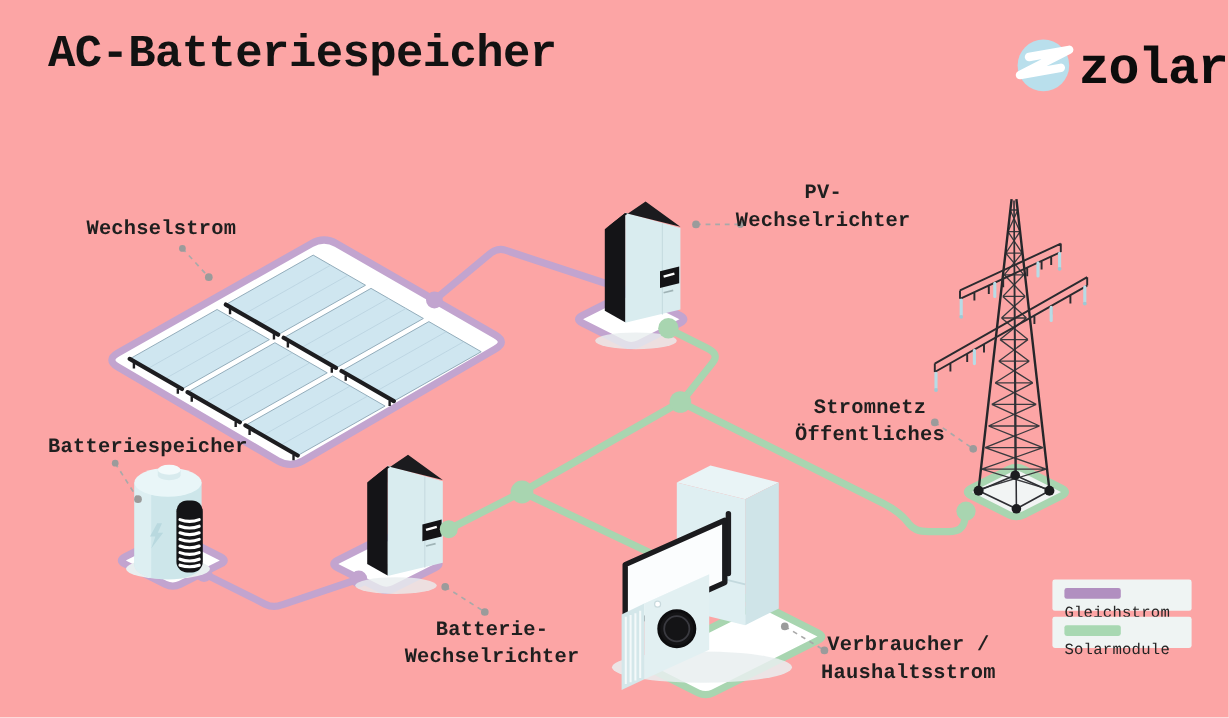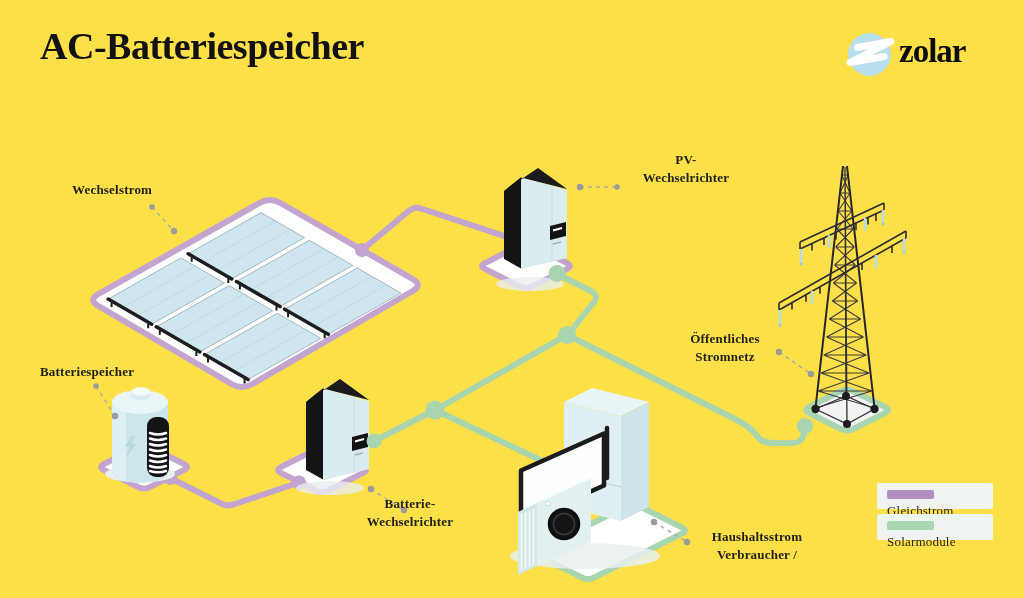"AC-Batteriespeicher" .canvas { background: #fde047 -> #fca5a5; font-family: Liberation Serif, serif -> Liberation Mono, monospace }
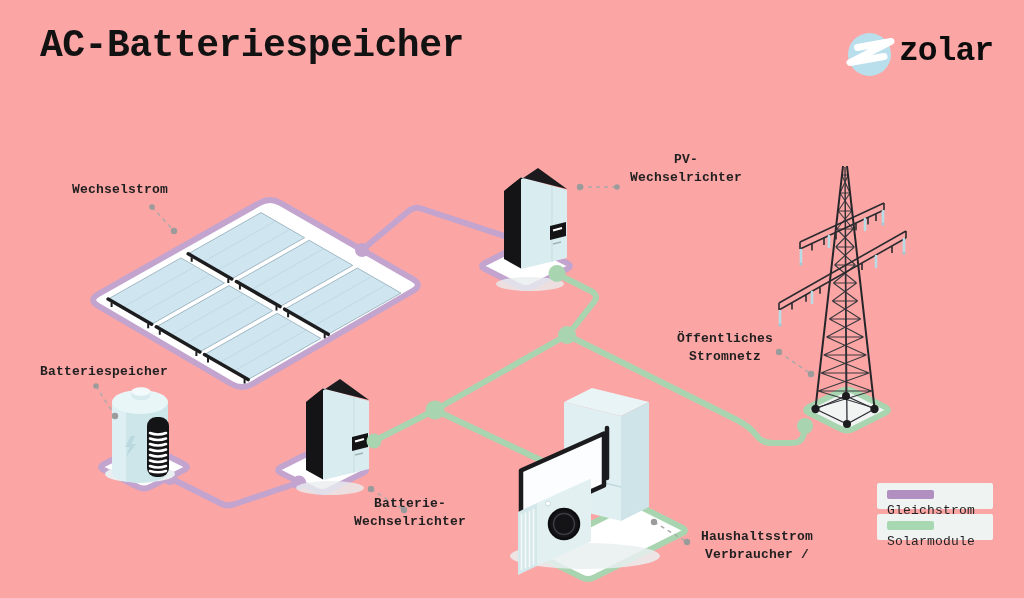"zolar" .wordmark { font-size: 33px -> 43px }
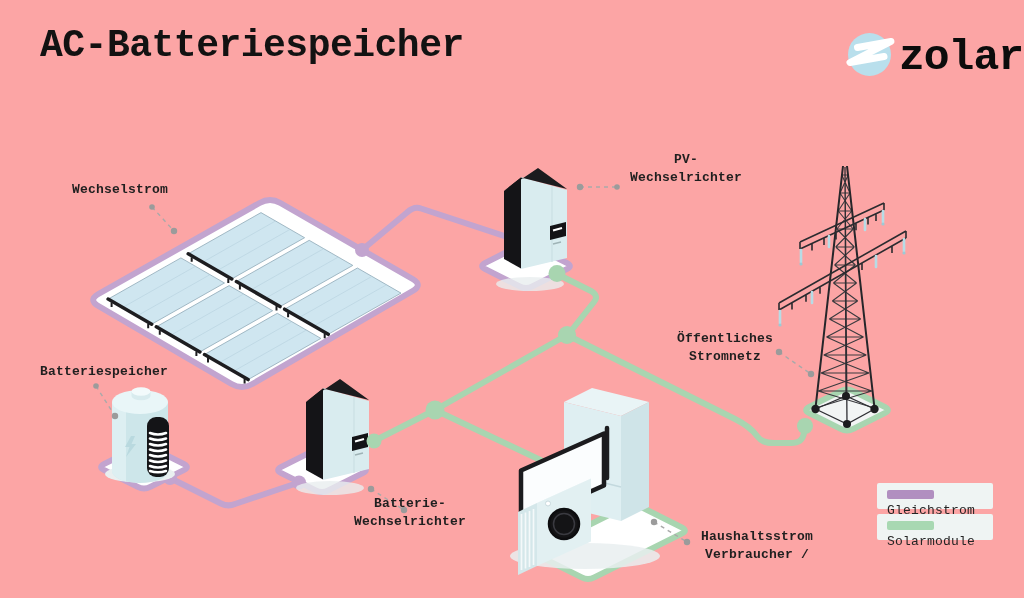"PV-" .label { font-size: 13px -> 17px }
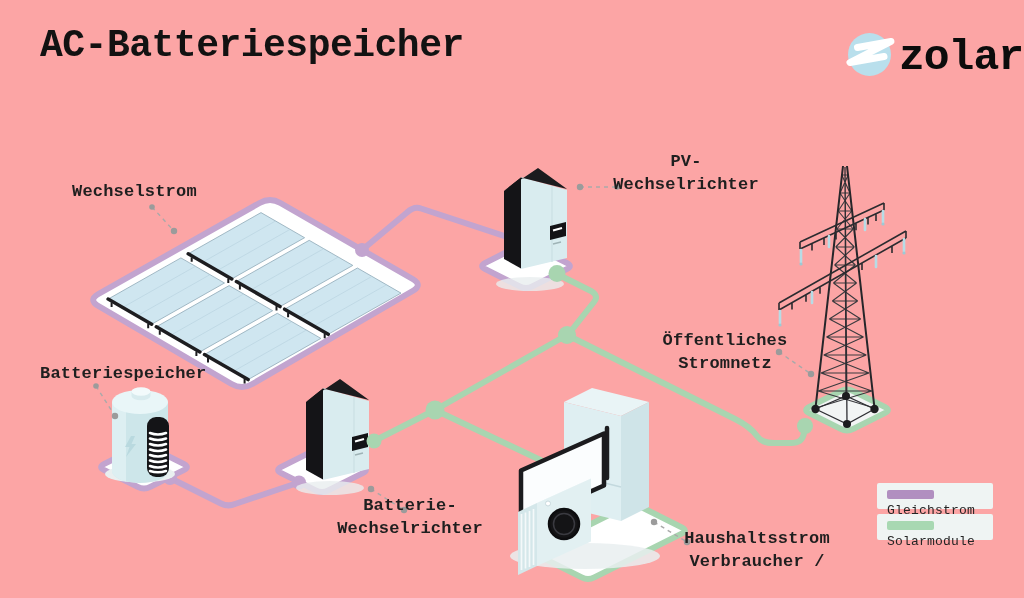"Öffentliches" div { order: before "Stromnetz" -> after "Stromnetz" }
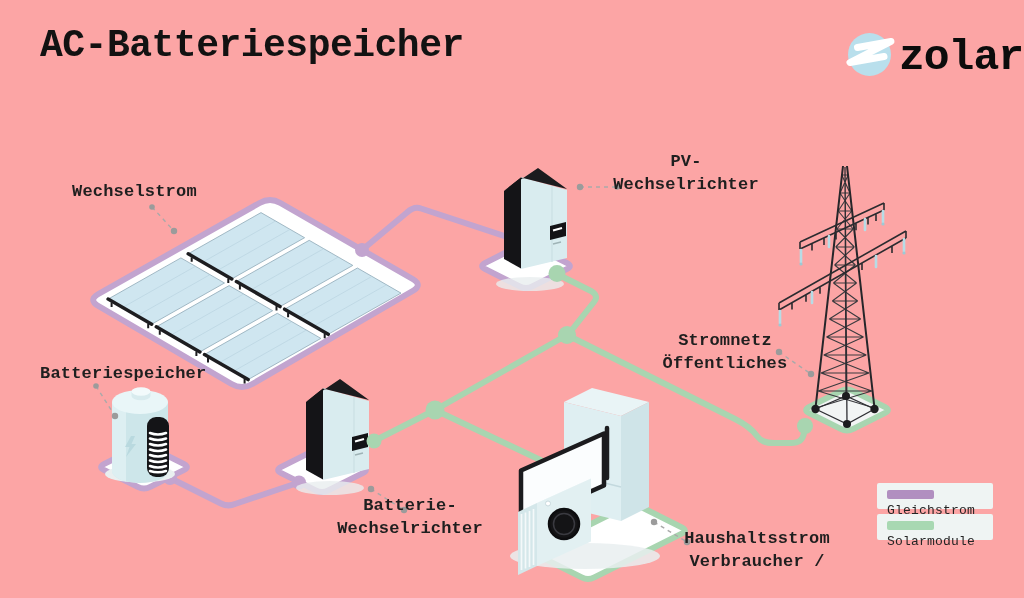"Batterie-" div.label { top: 495px -> 515px }
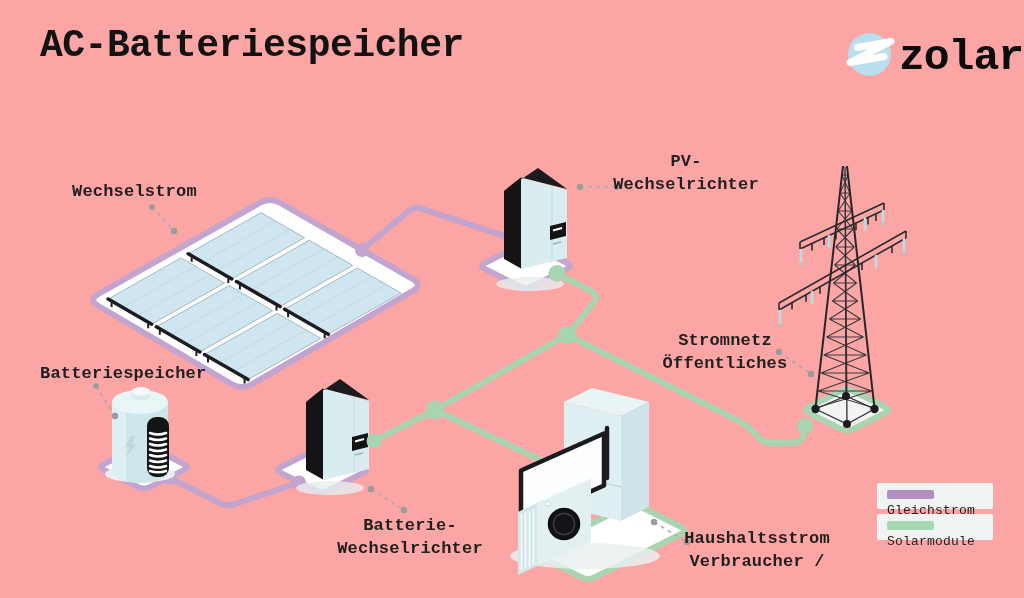"Haushaltsstrom" div { order: before "Verbraucher /" -> after "Verbraucher /" }
